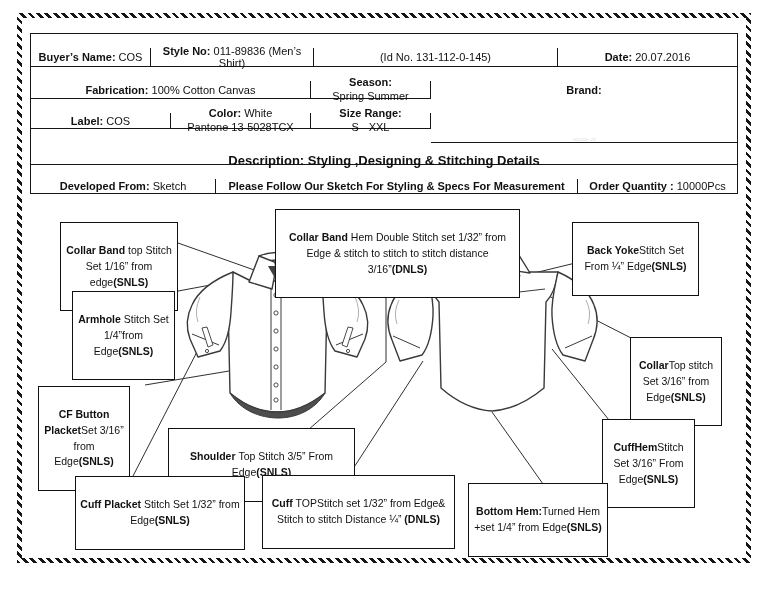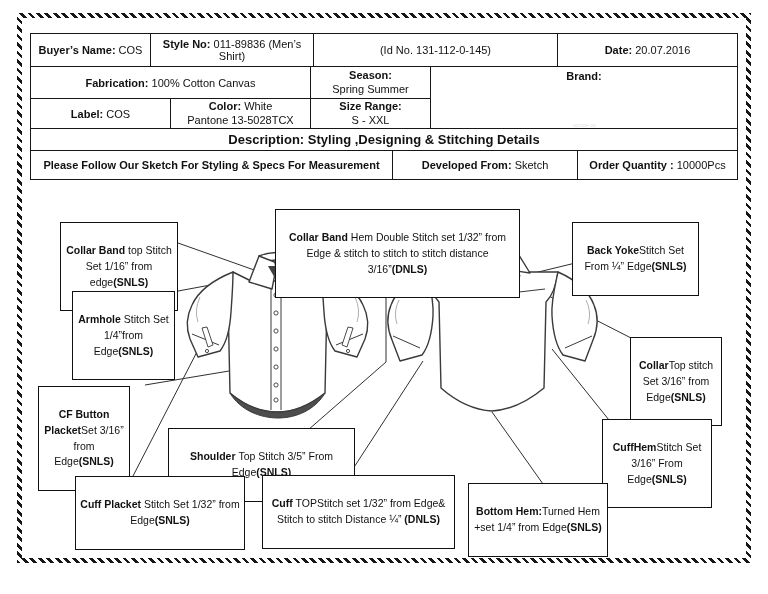"Buyer’s Name: COS" .cell { margin-top: none -> 14px }
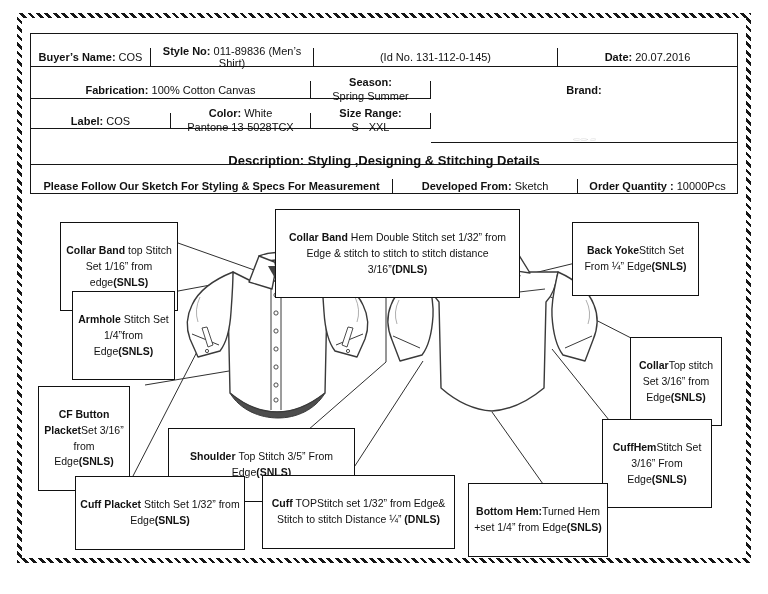"Please Follow Our Sketch For" div.cell { order: before "Developed From: Sketch" -> after "Developed From: Sketch" }
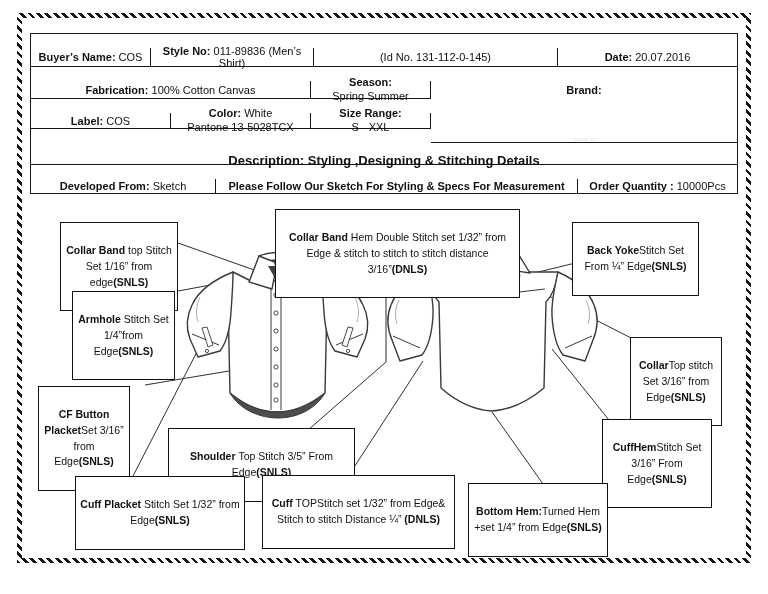"CuffHemStitch Set 3/16” From Edge(SNLS)" div.callout { width: 110px -> 93px }
